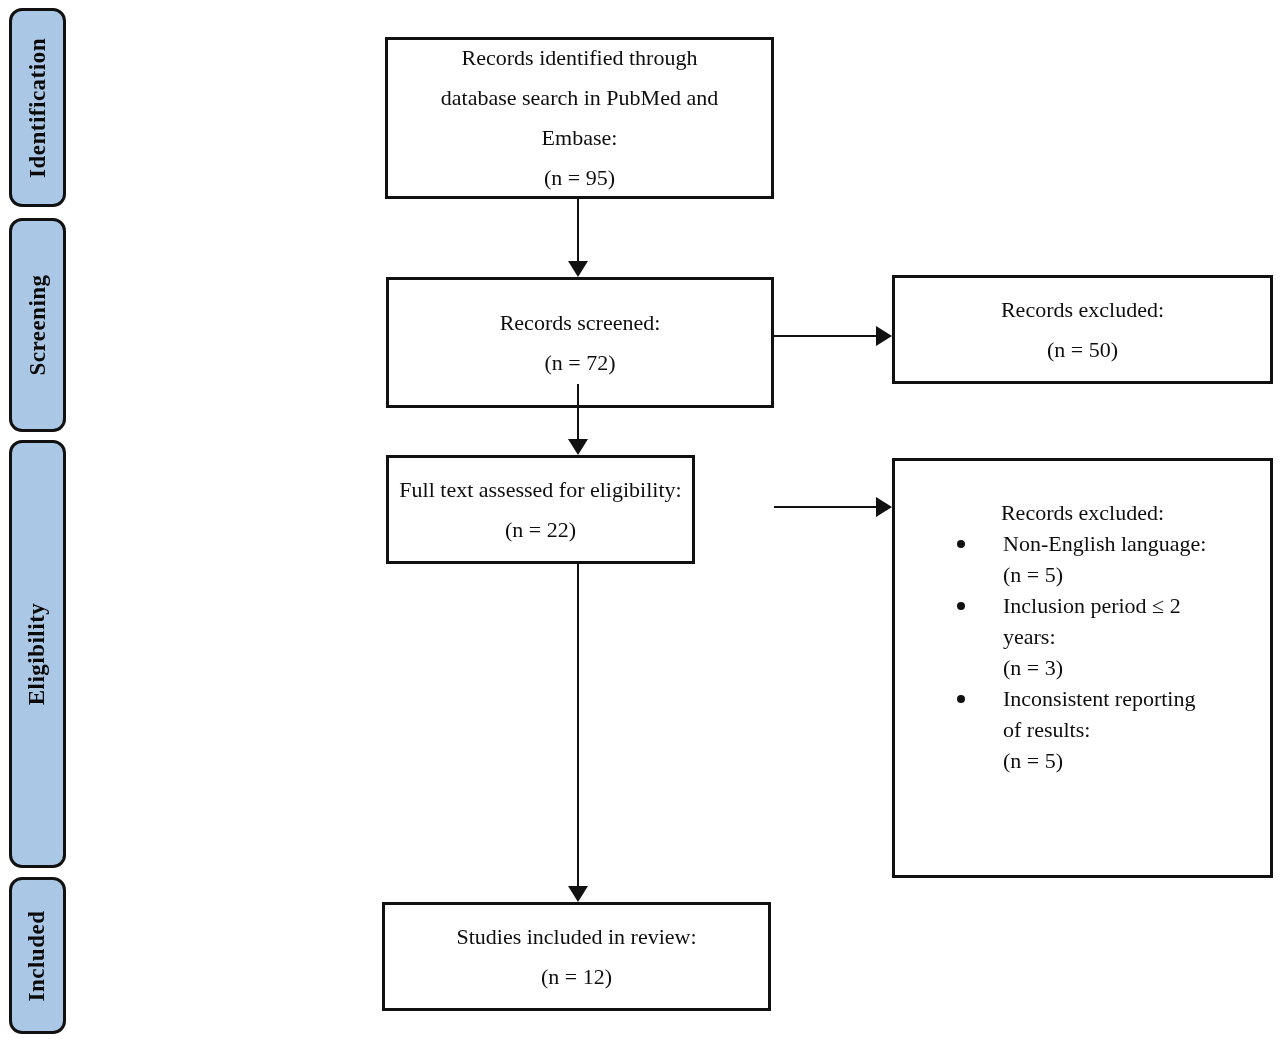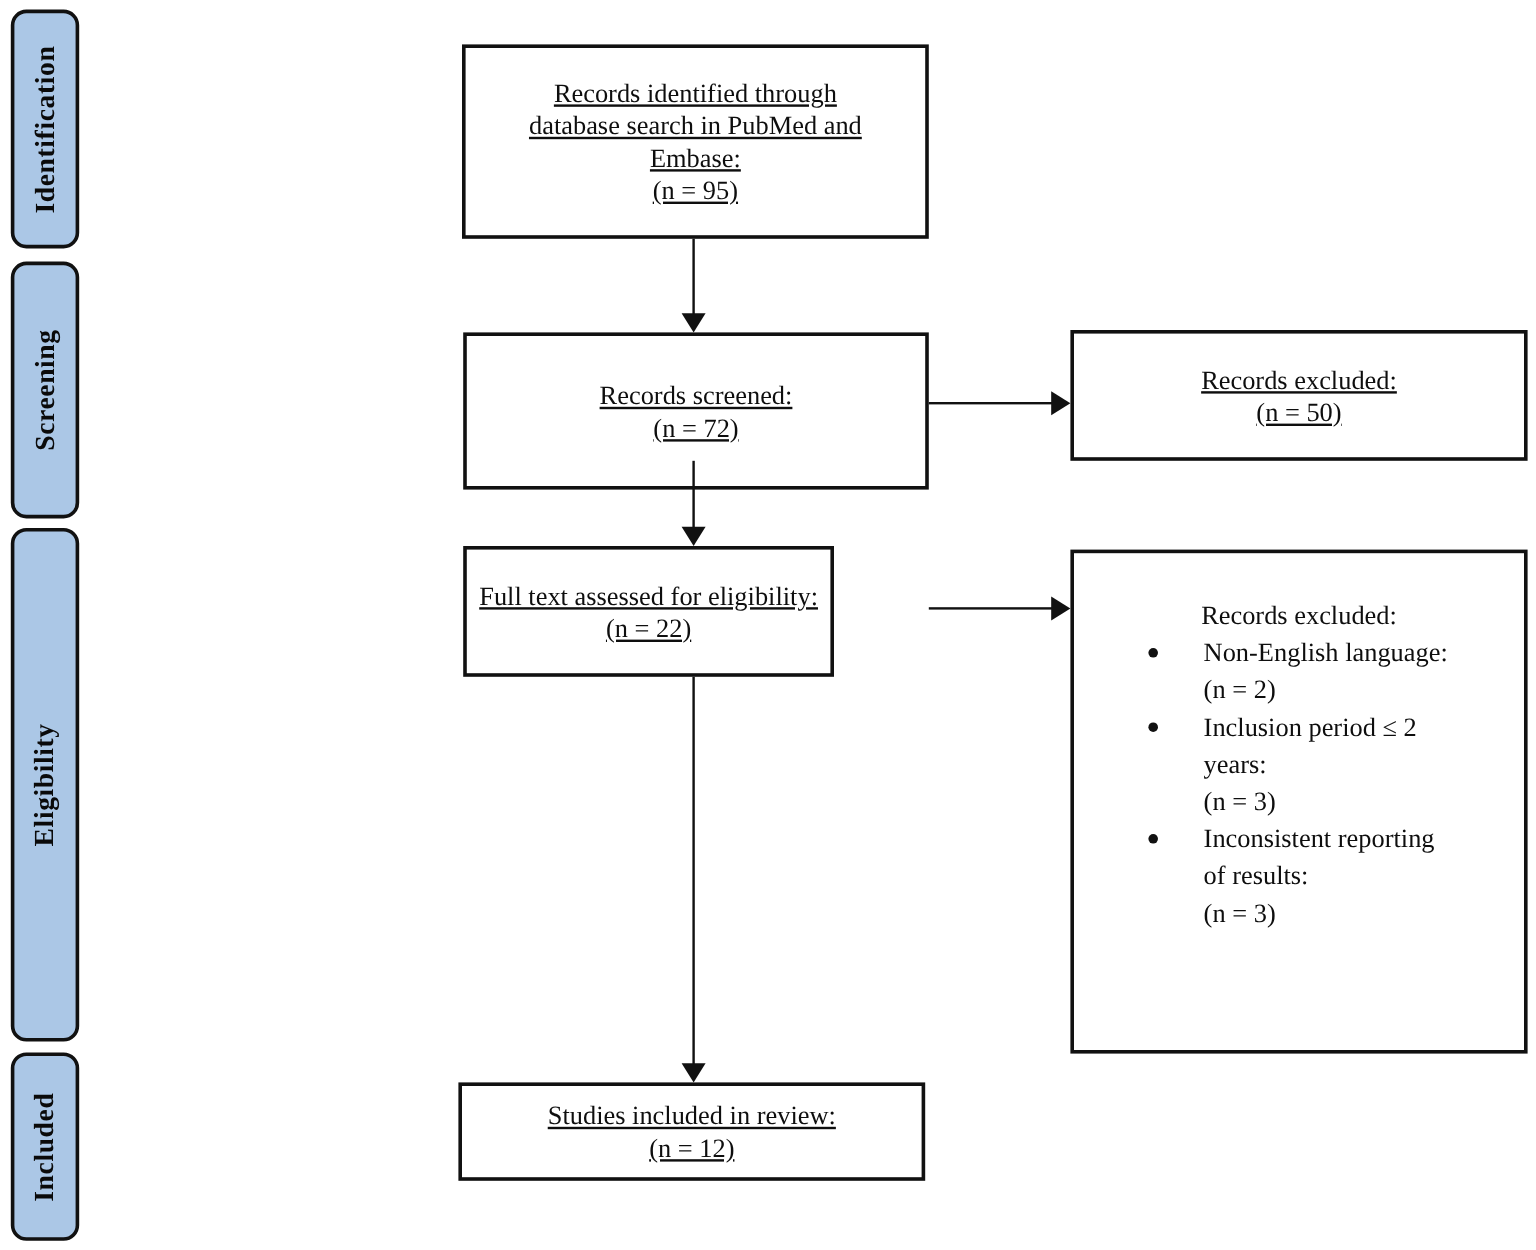"Records identified through" .flowbox .boxtext { line-height: 27px -> 40px; text-decoration: underline -> none }
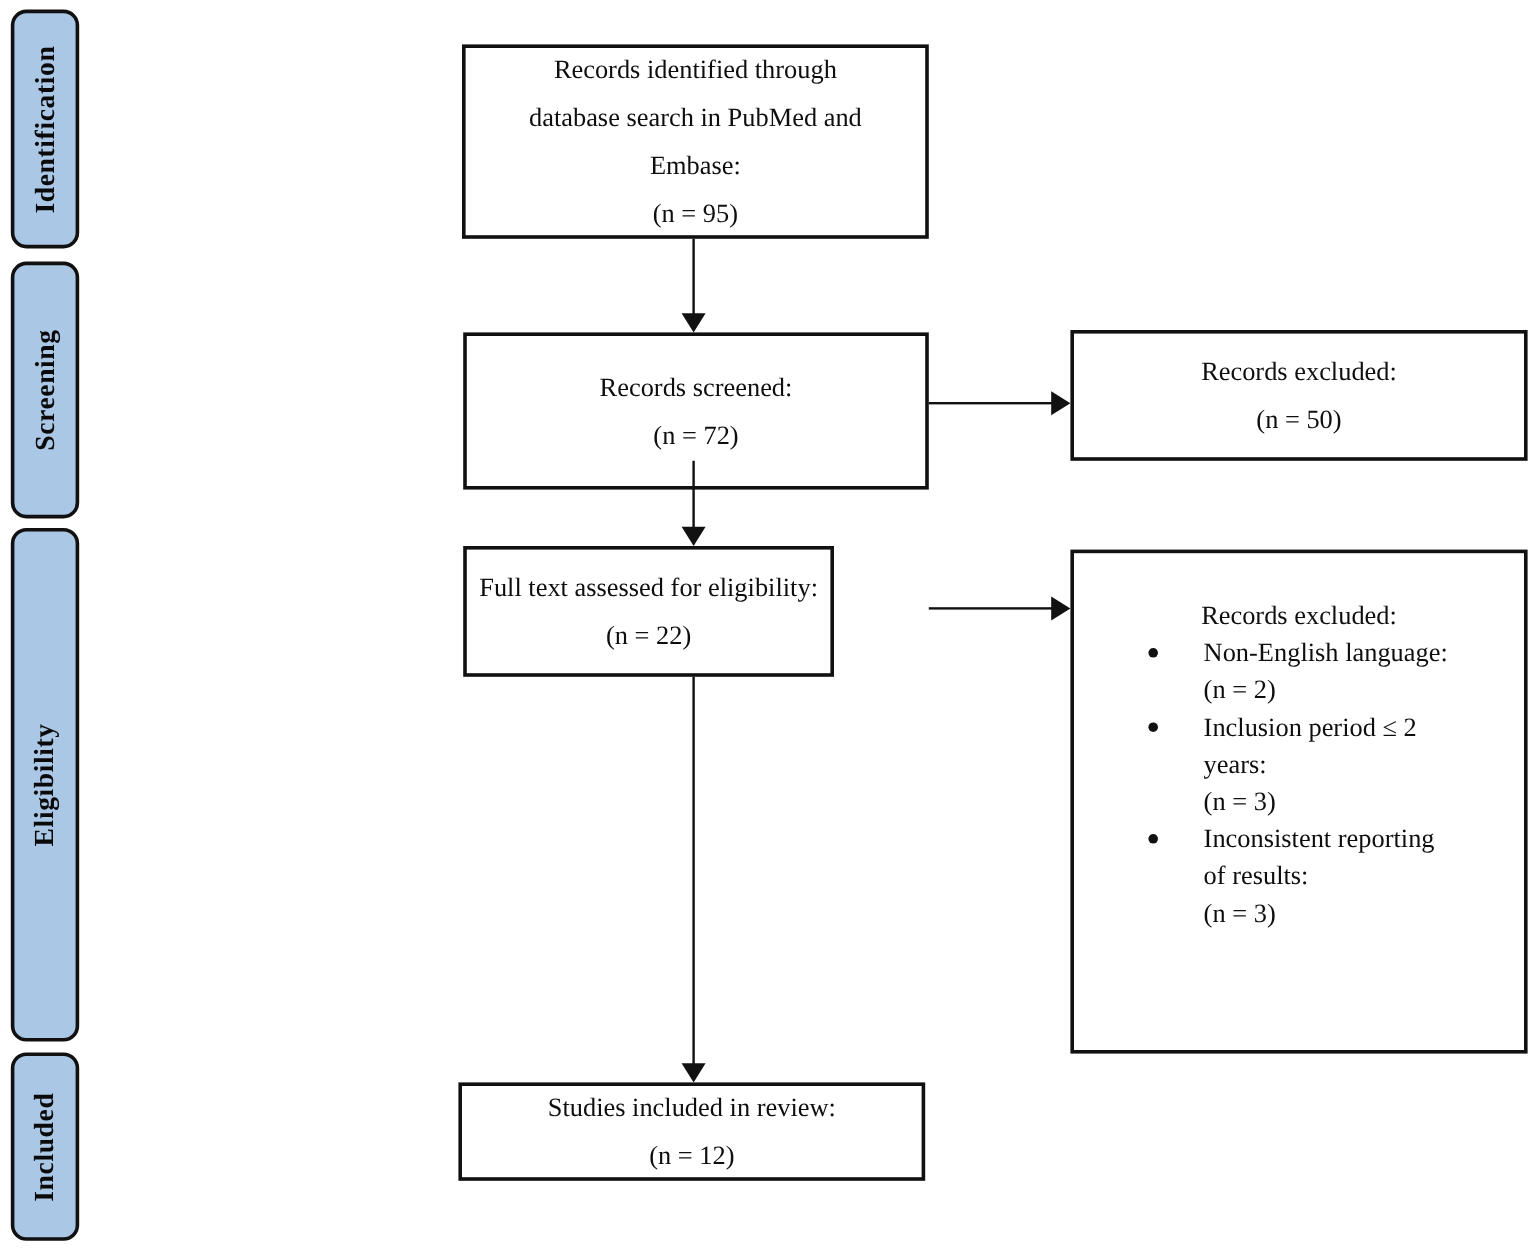"Non-English language:" span.exc-text { text: 2 -> 5 }
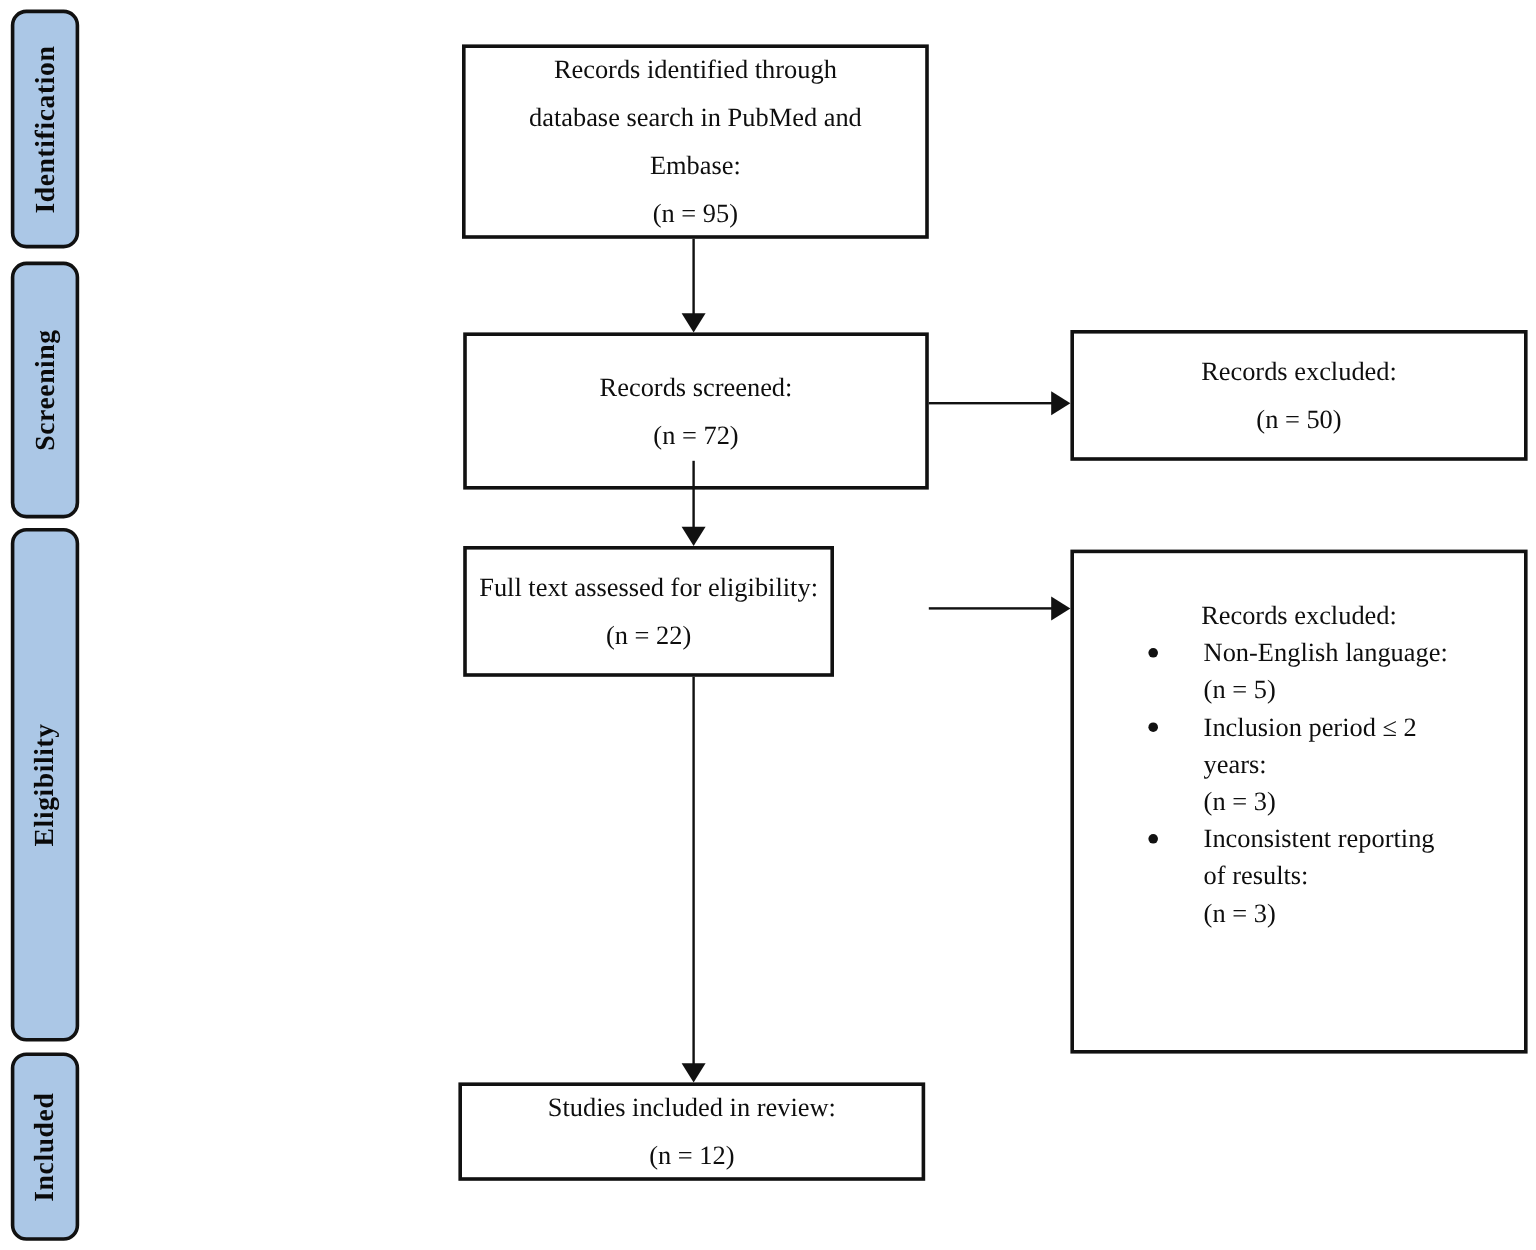"Inconsistent reporting" span.exc-text { text: 3 -> 5 }
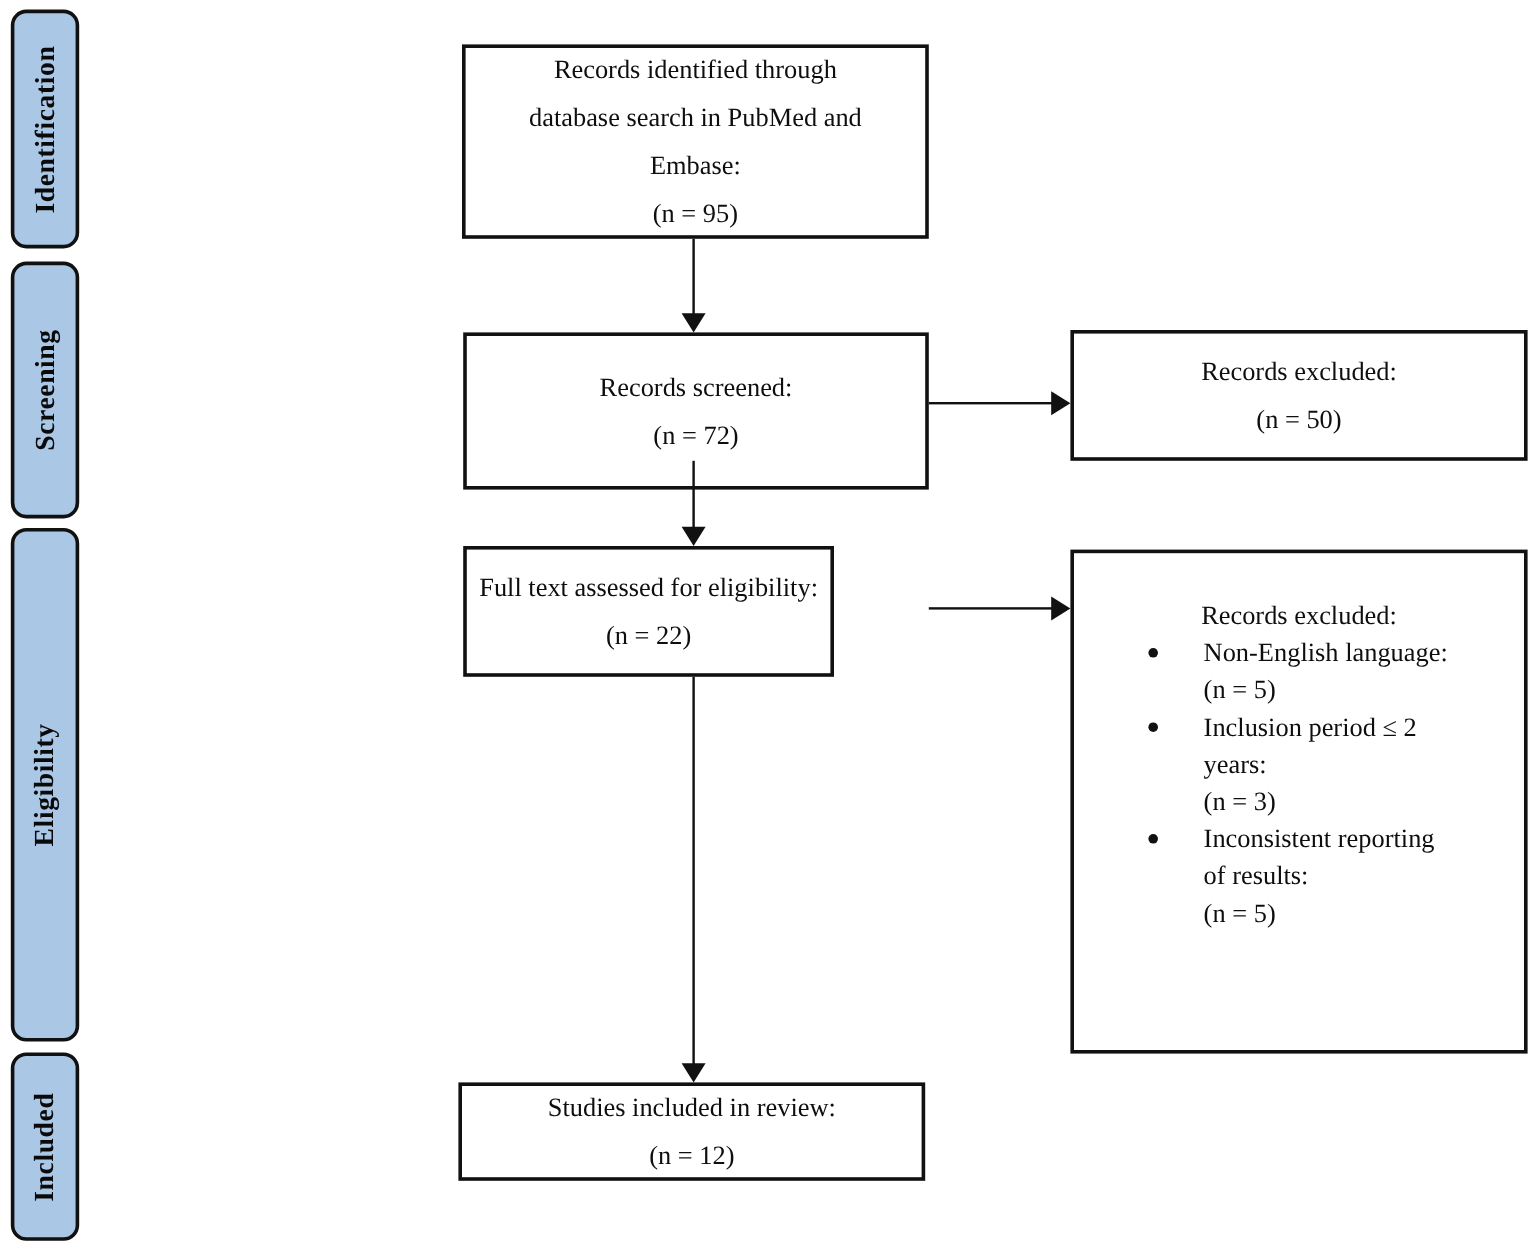"Studies included in review:" .box-included { height: 82px -> 109px }
